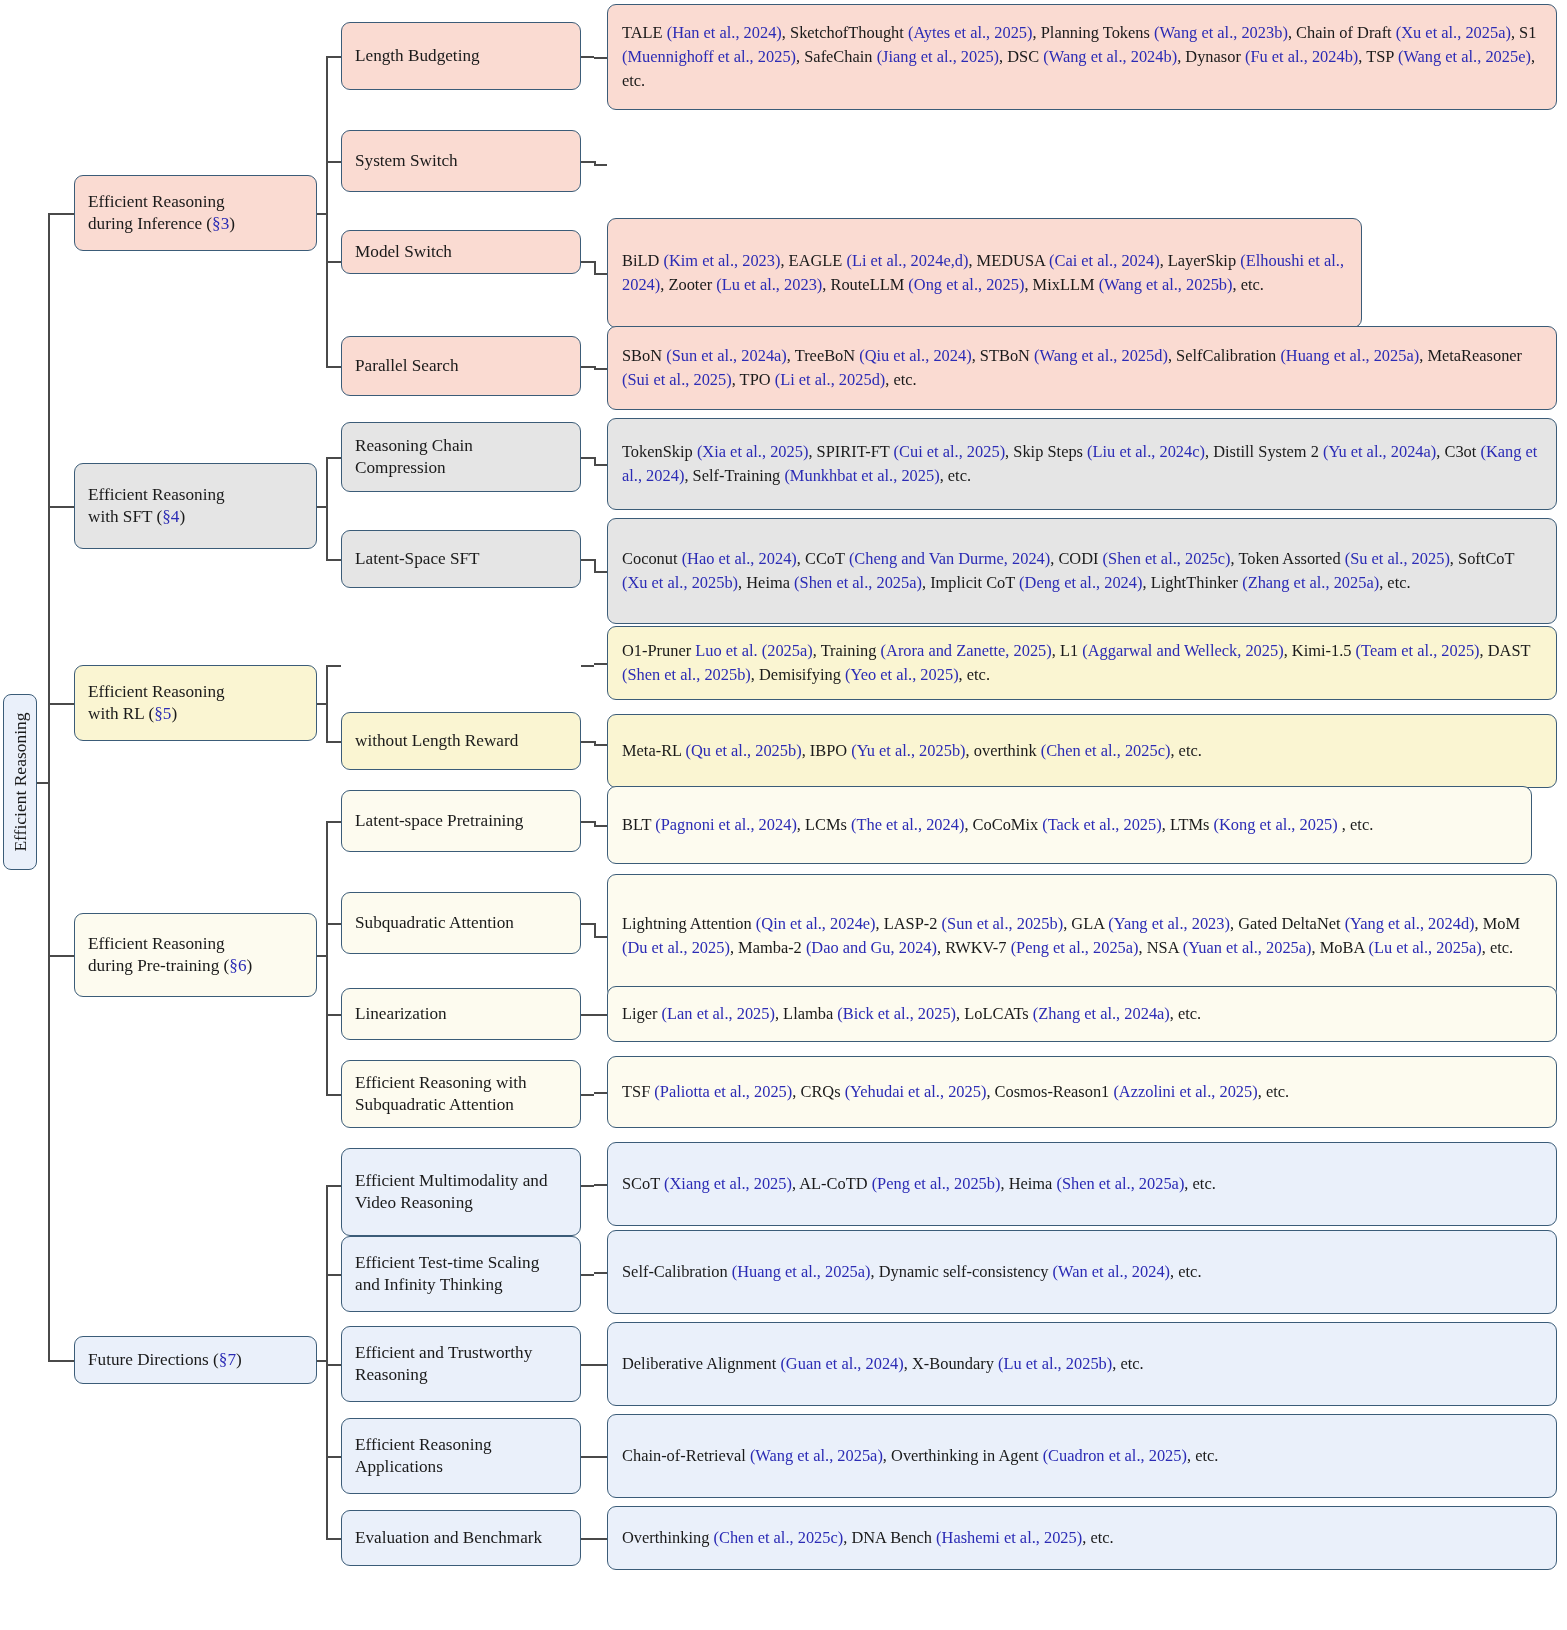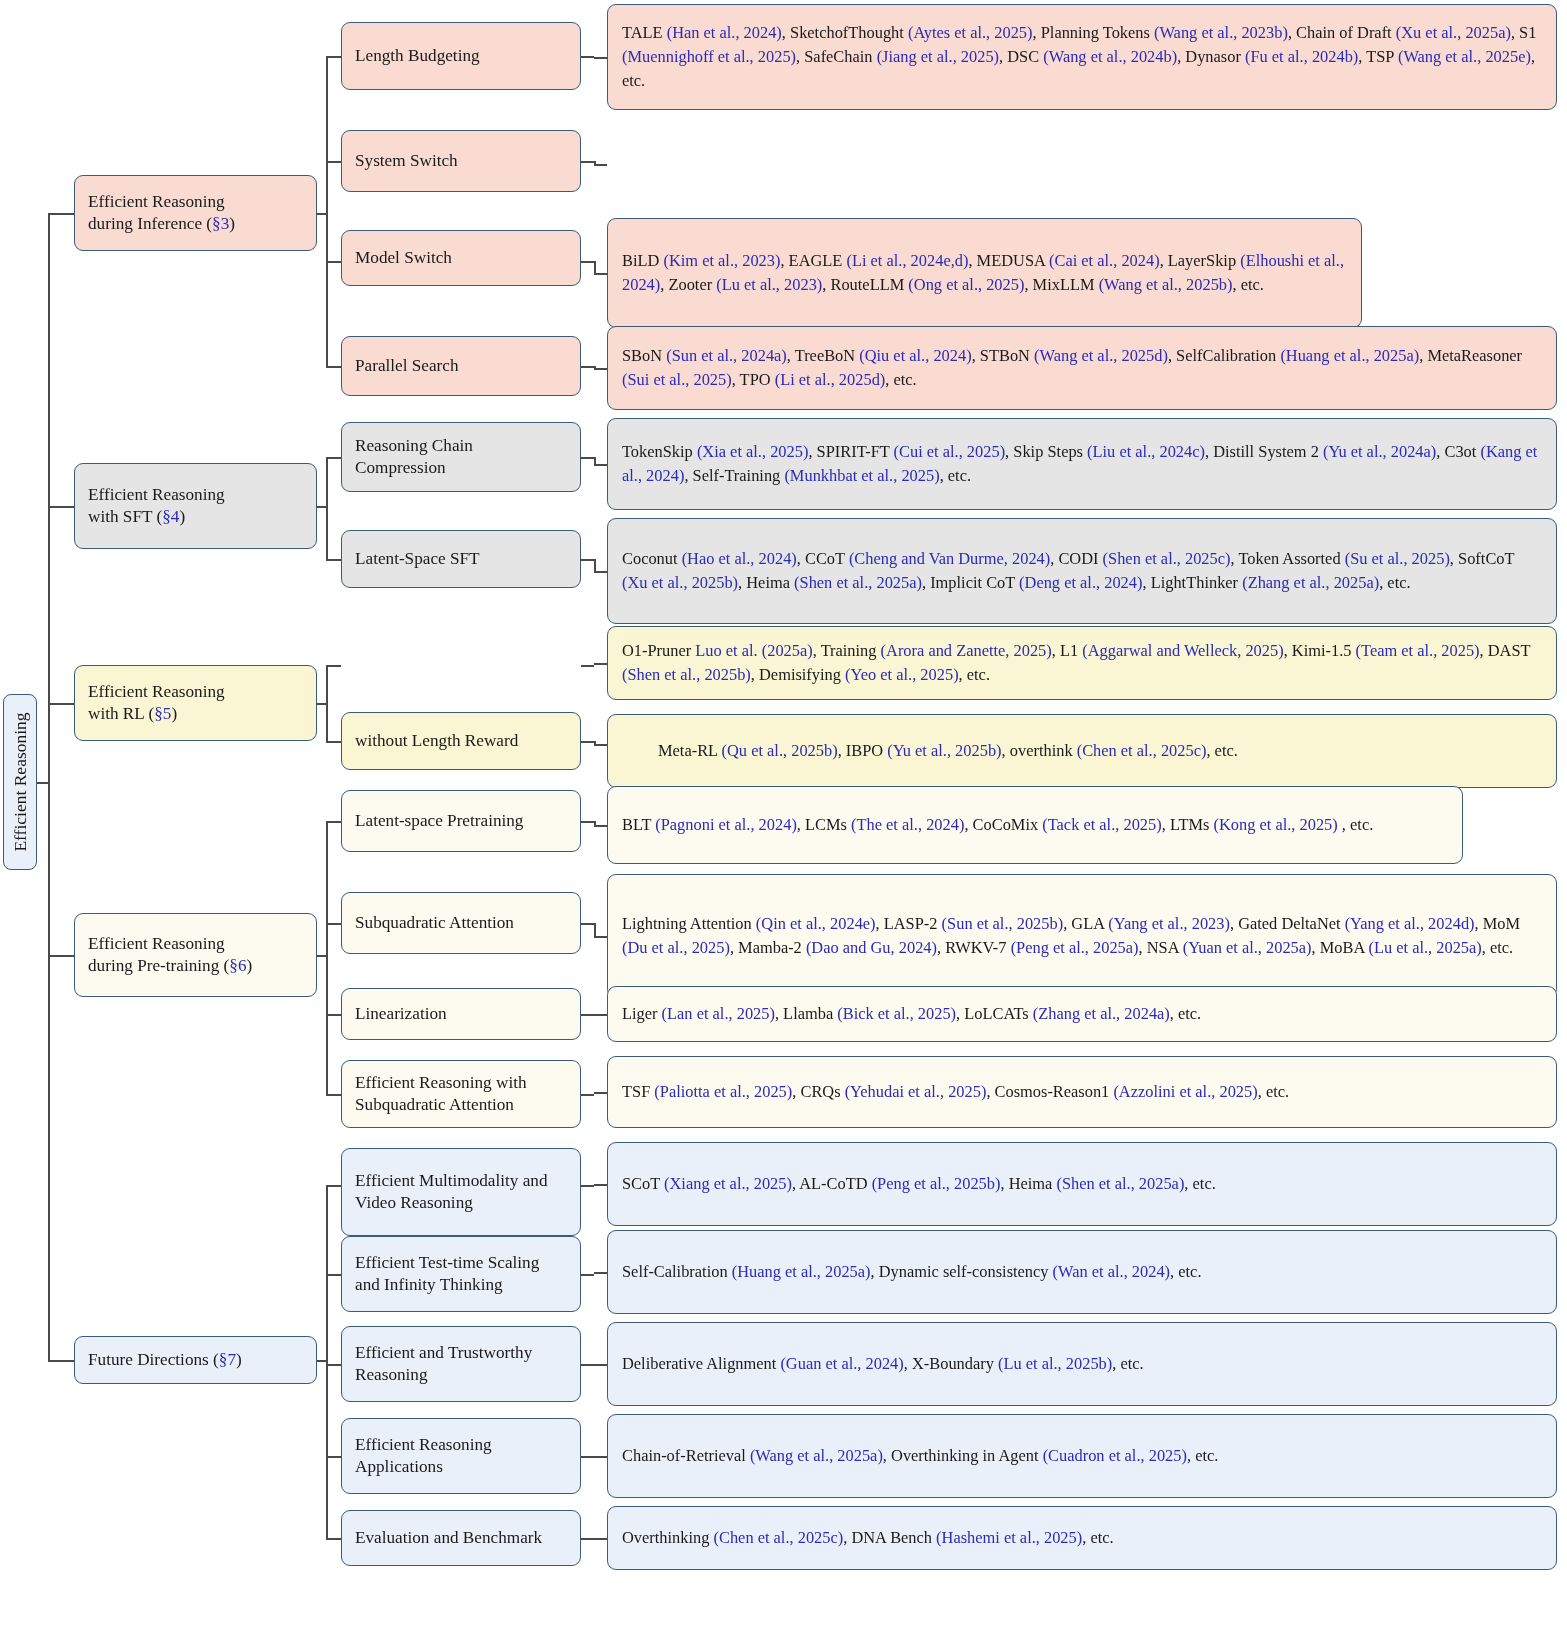"Model Switch" div.node { height: 56px -> 44px }
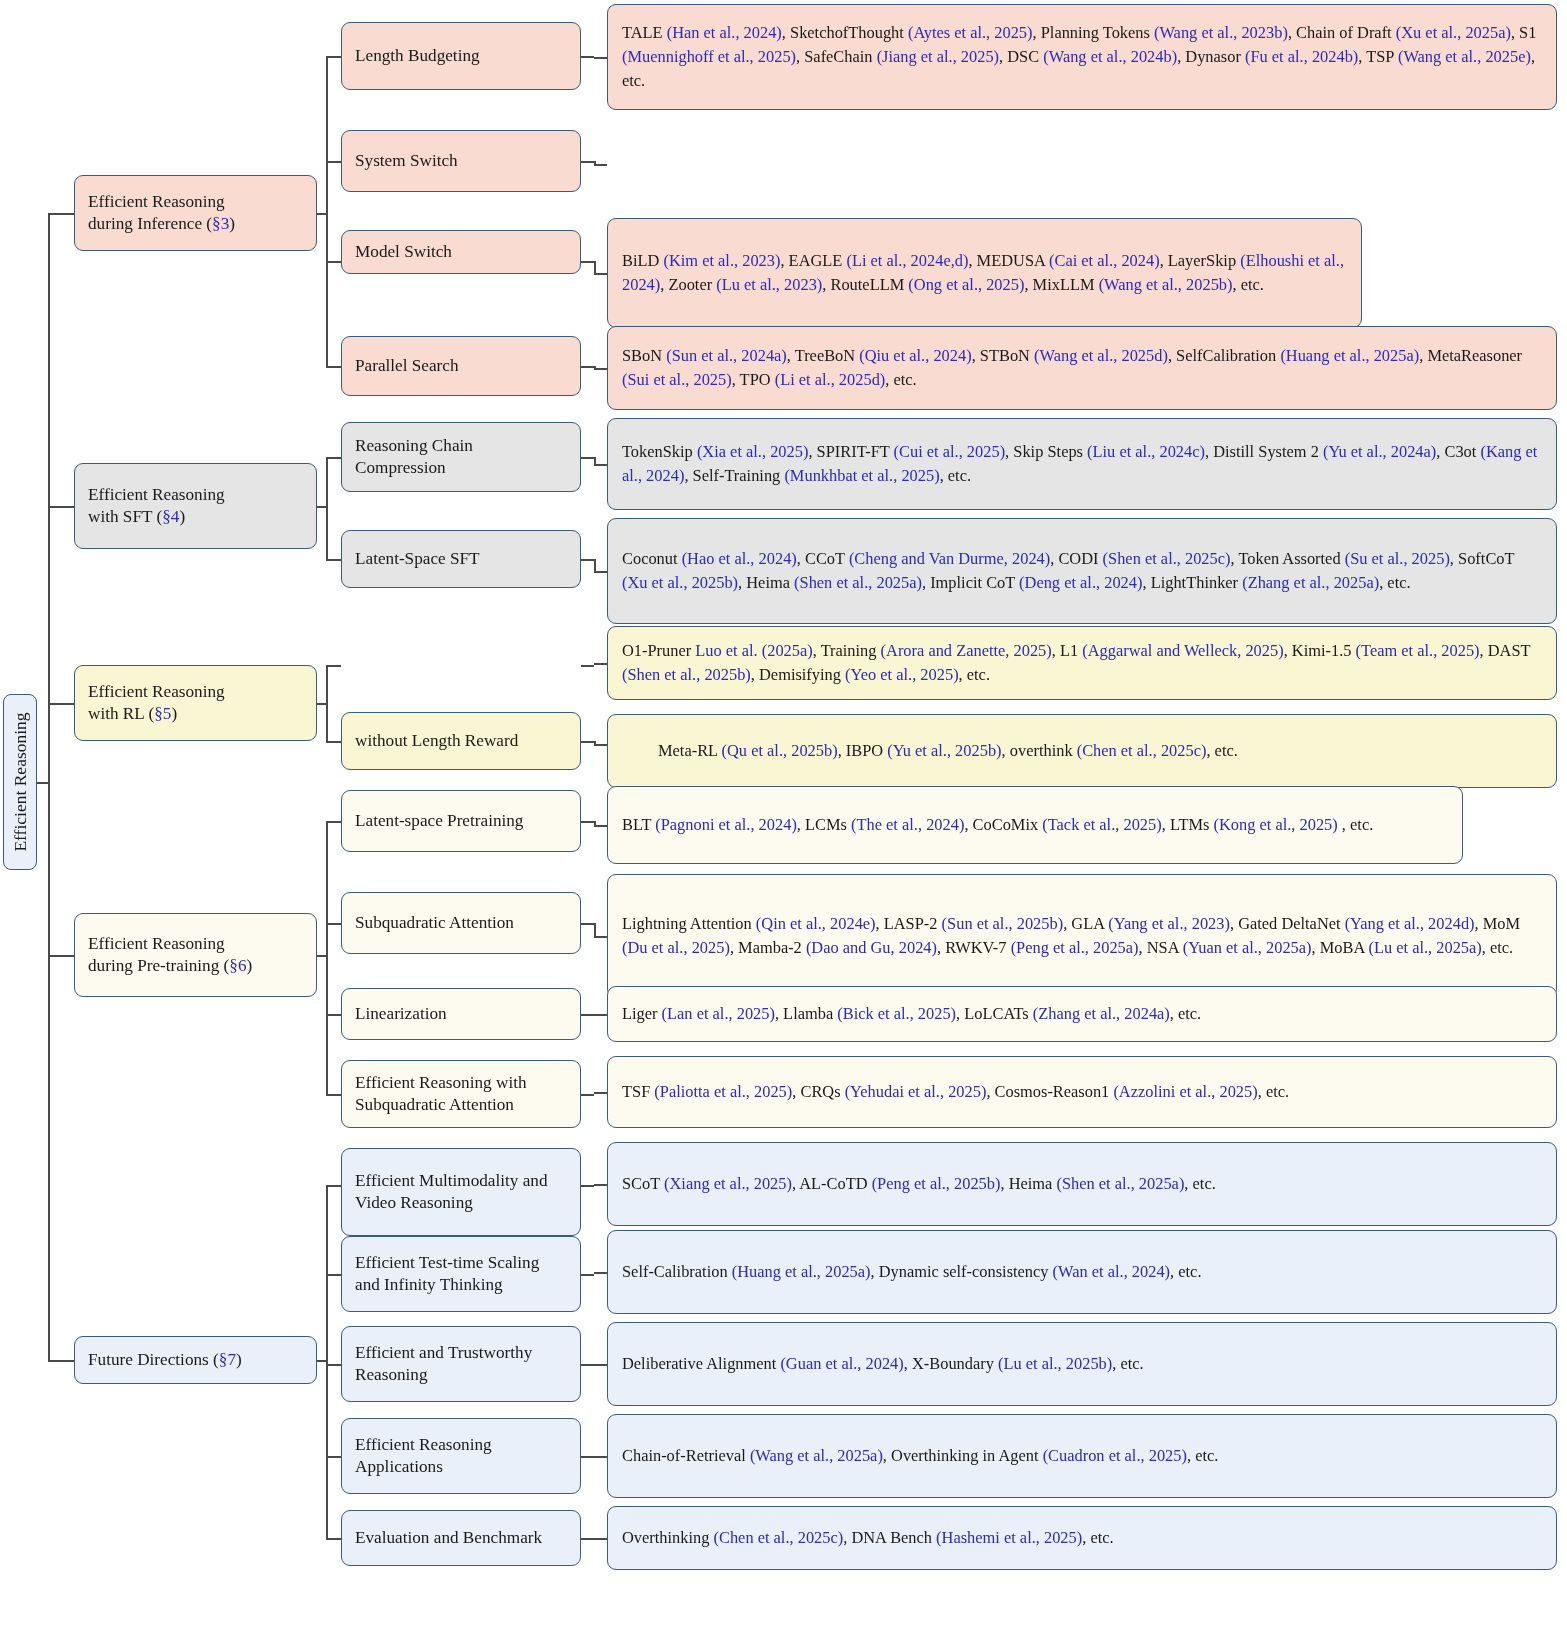"Meta-RL (Qu et al., 2025b)," div.node { padding-left: 36px -> none }
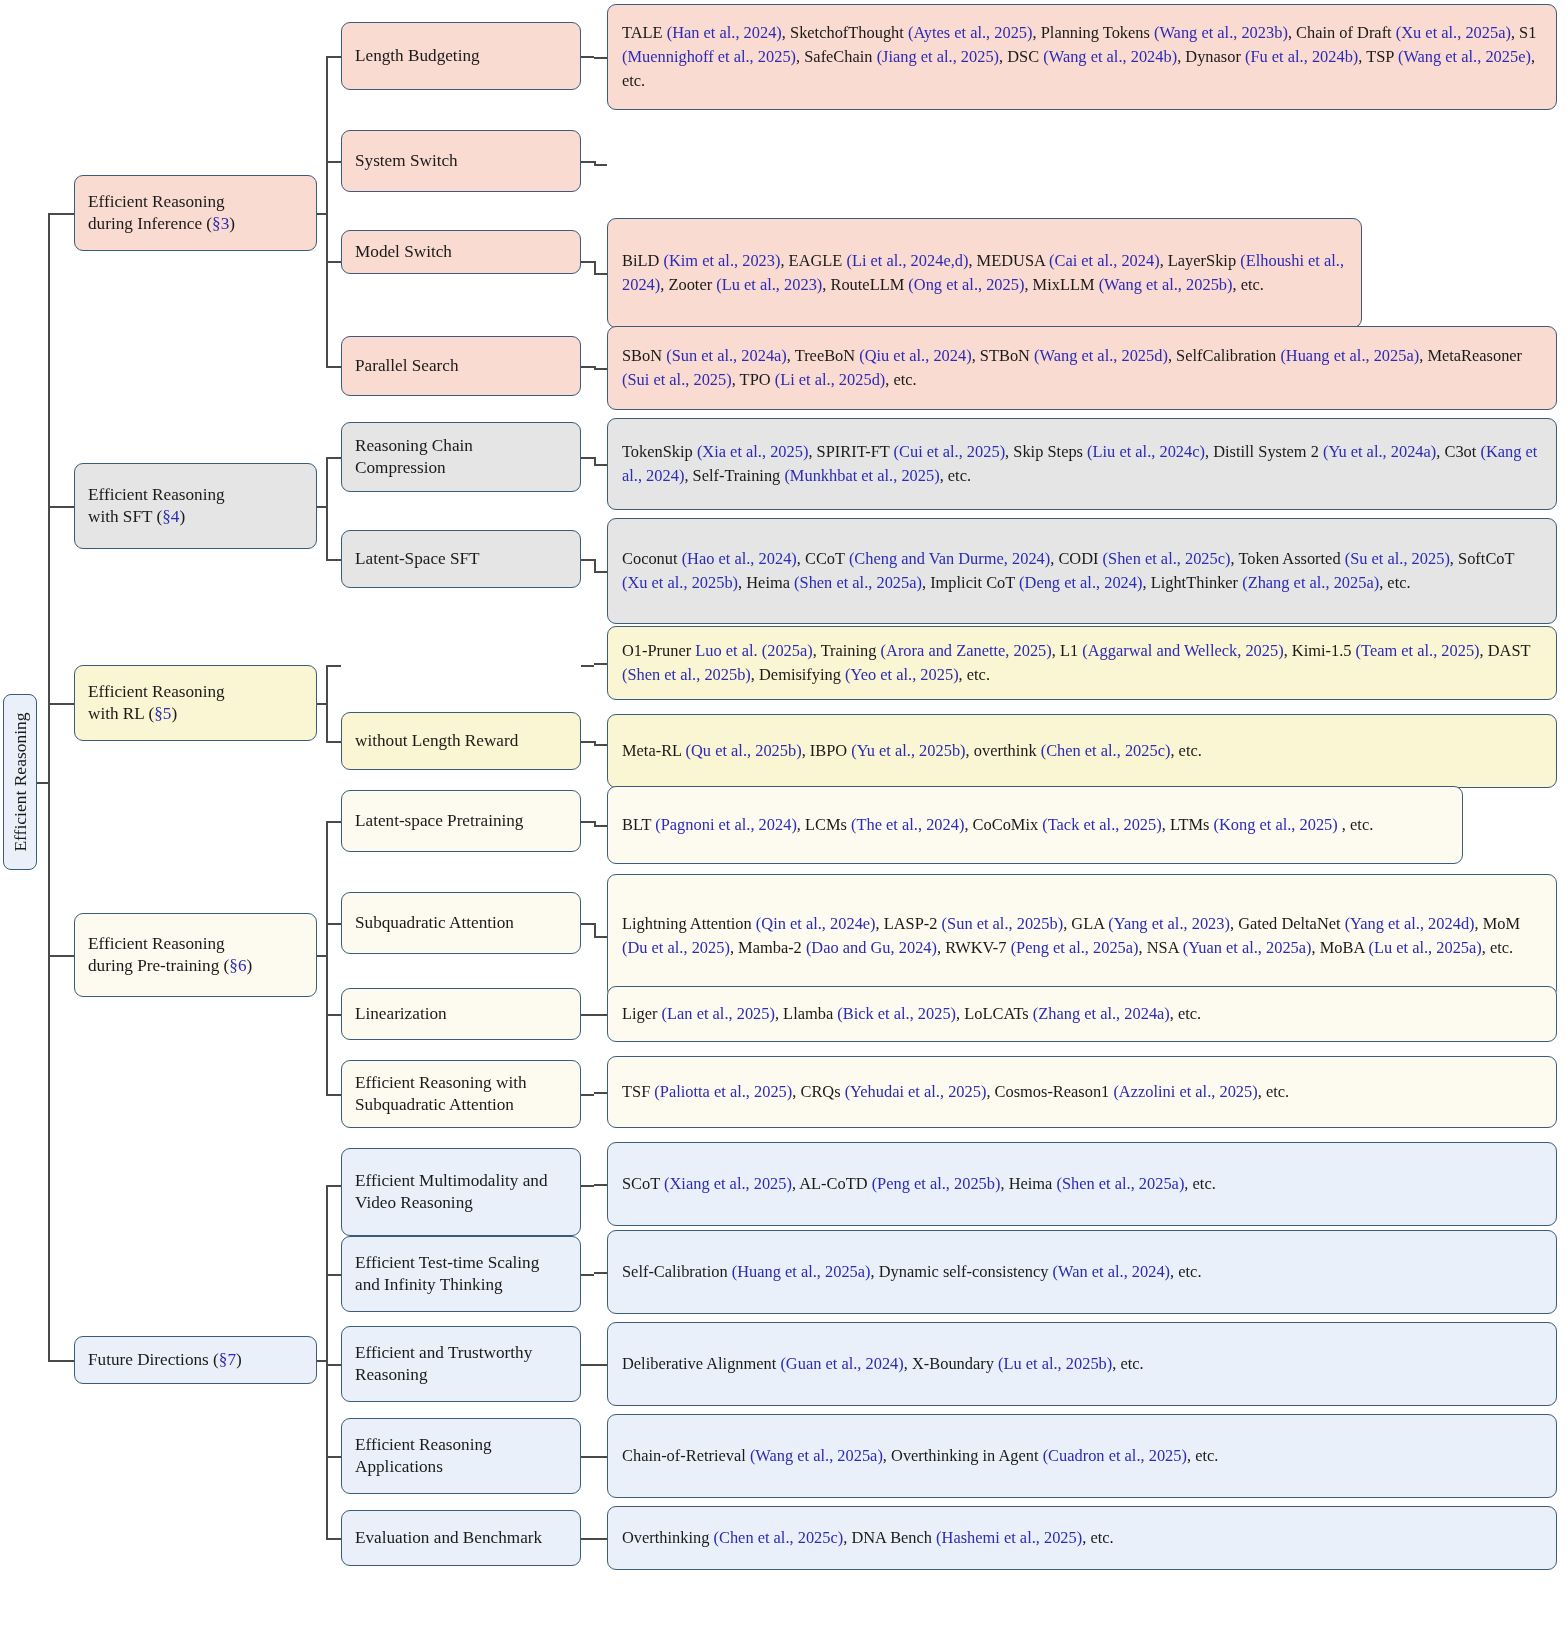"BLT (Pagnoni et al., 2024)," div.node { width: 856px -> 925px }
